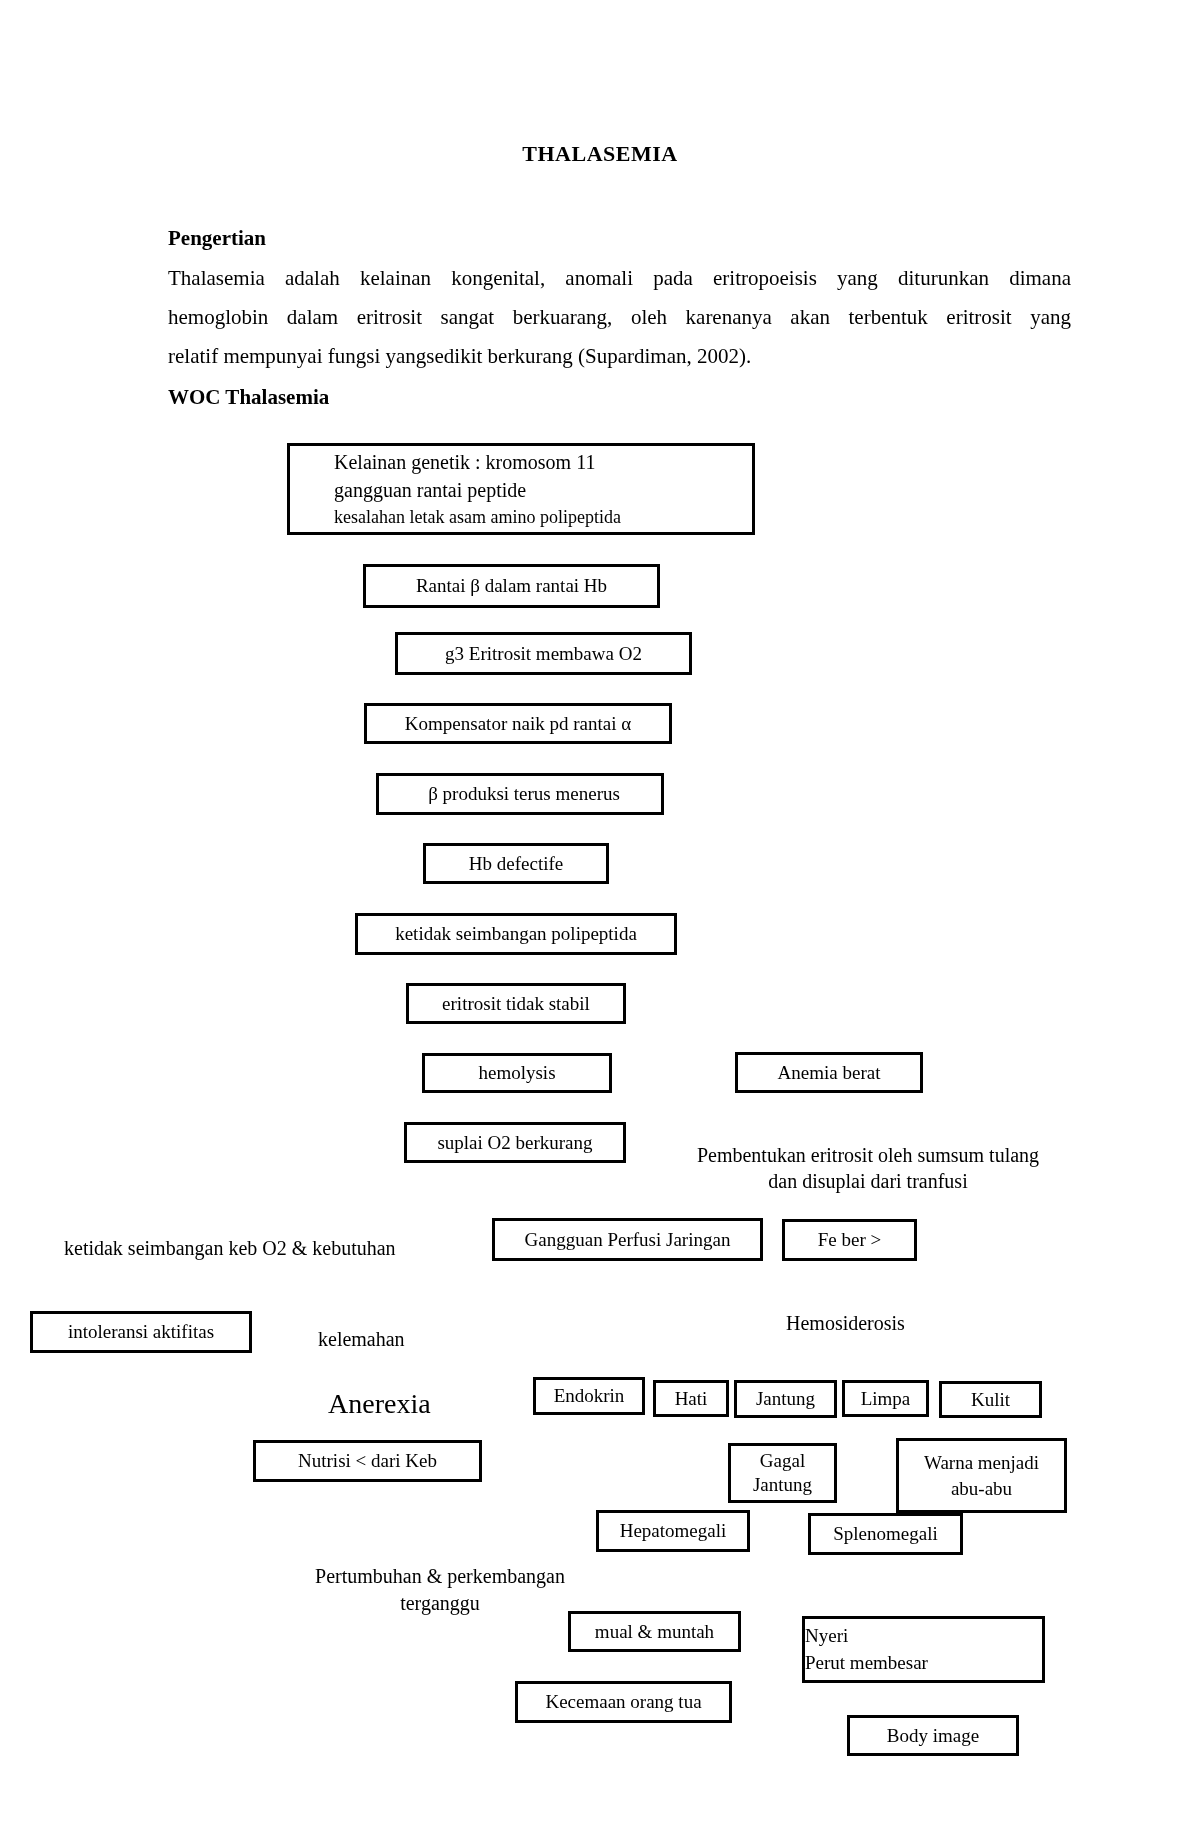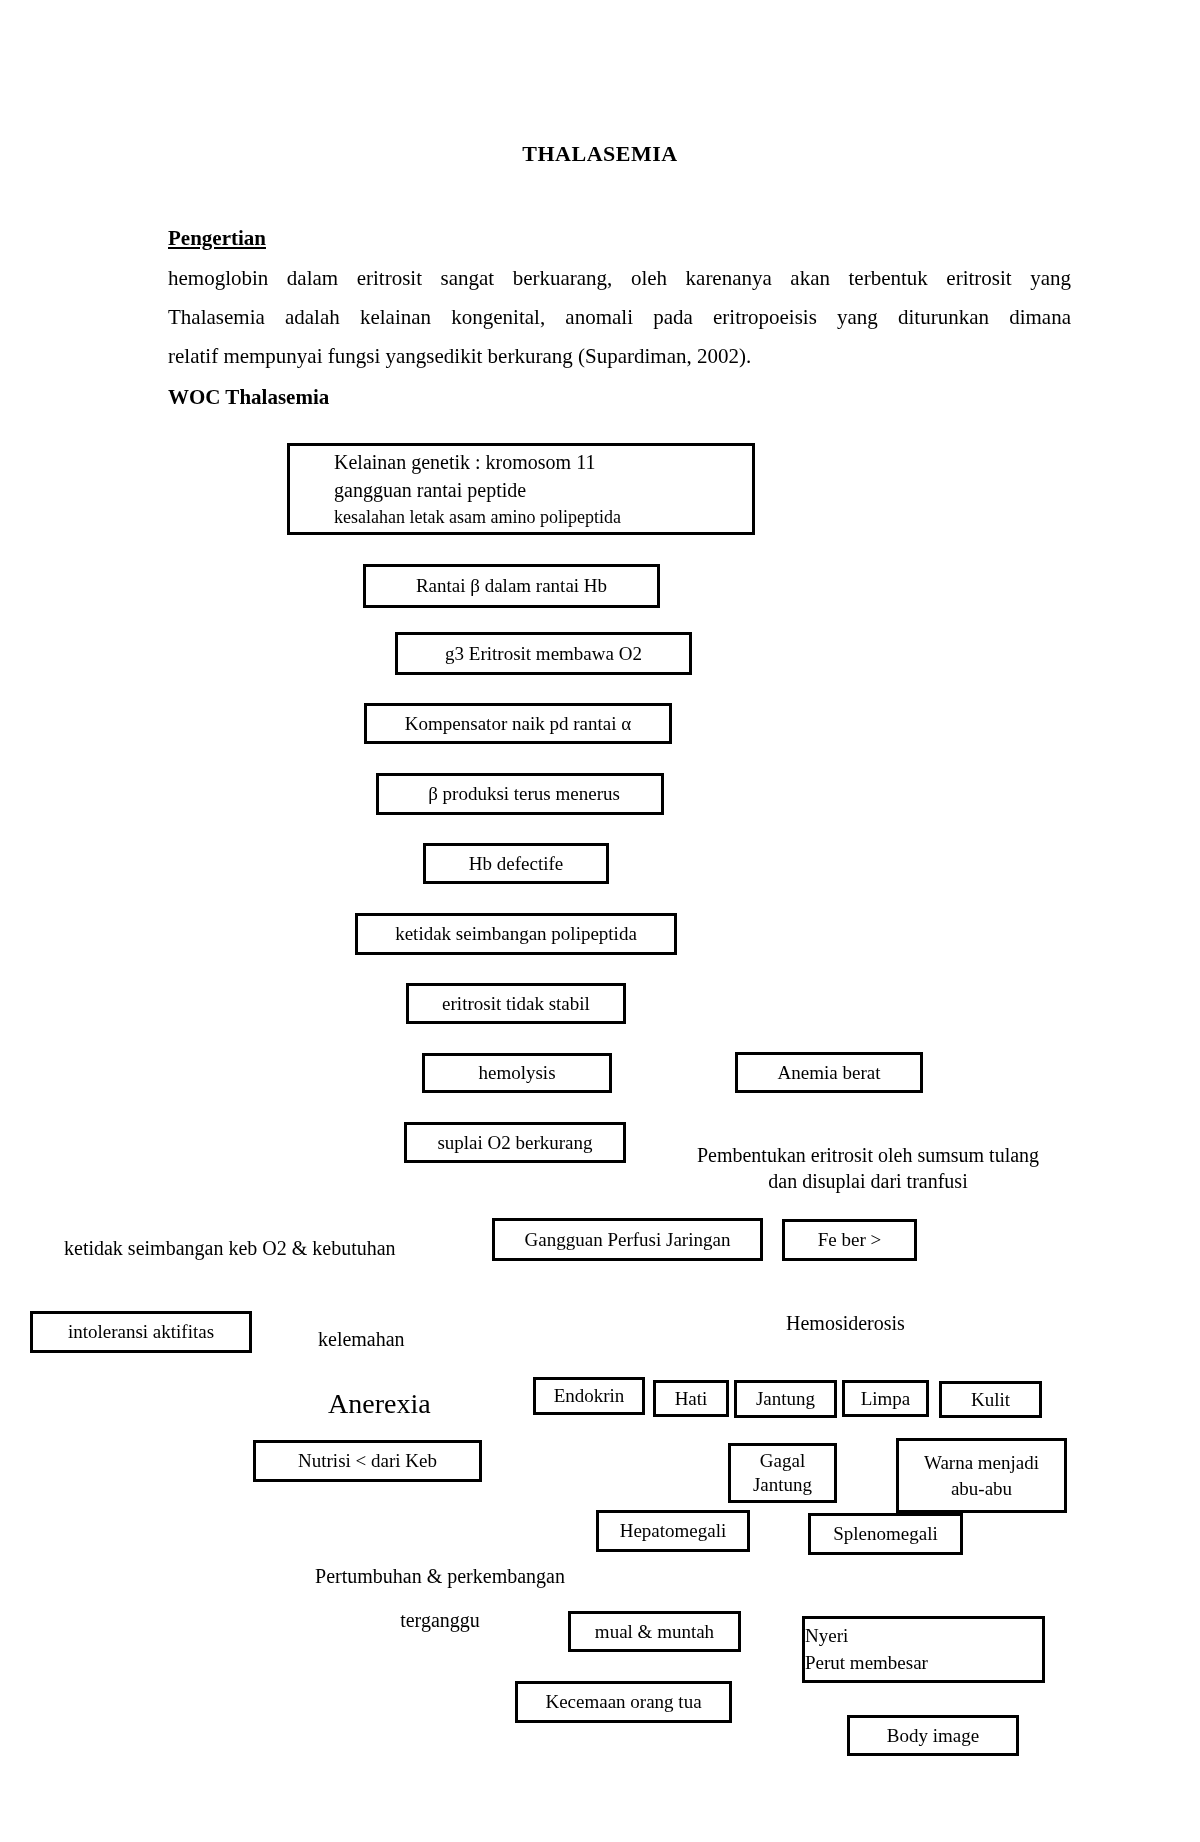"Pengertian" .heading-pengertian { text-decoration: underline -> none }
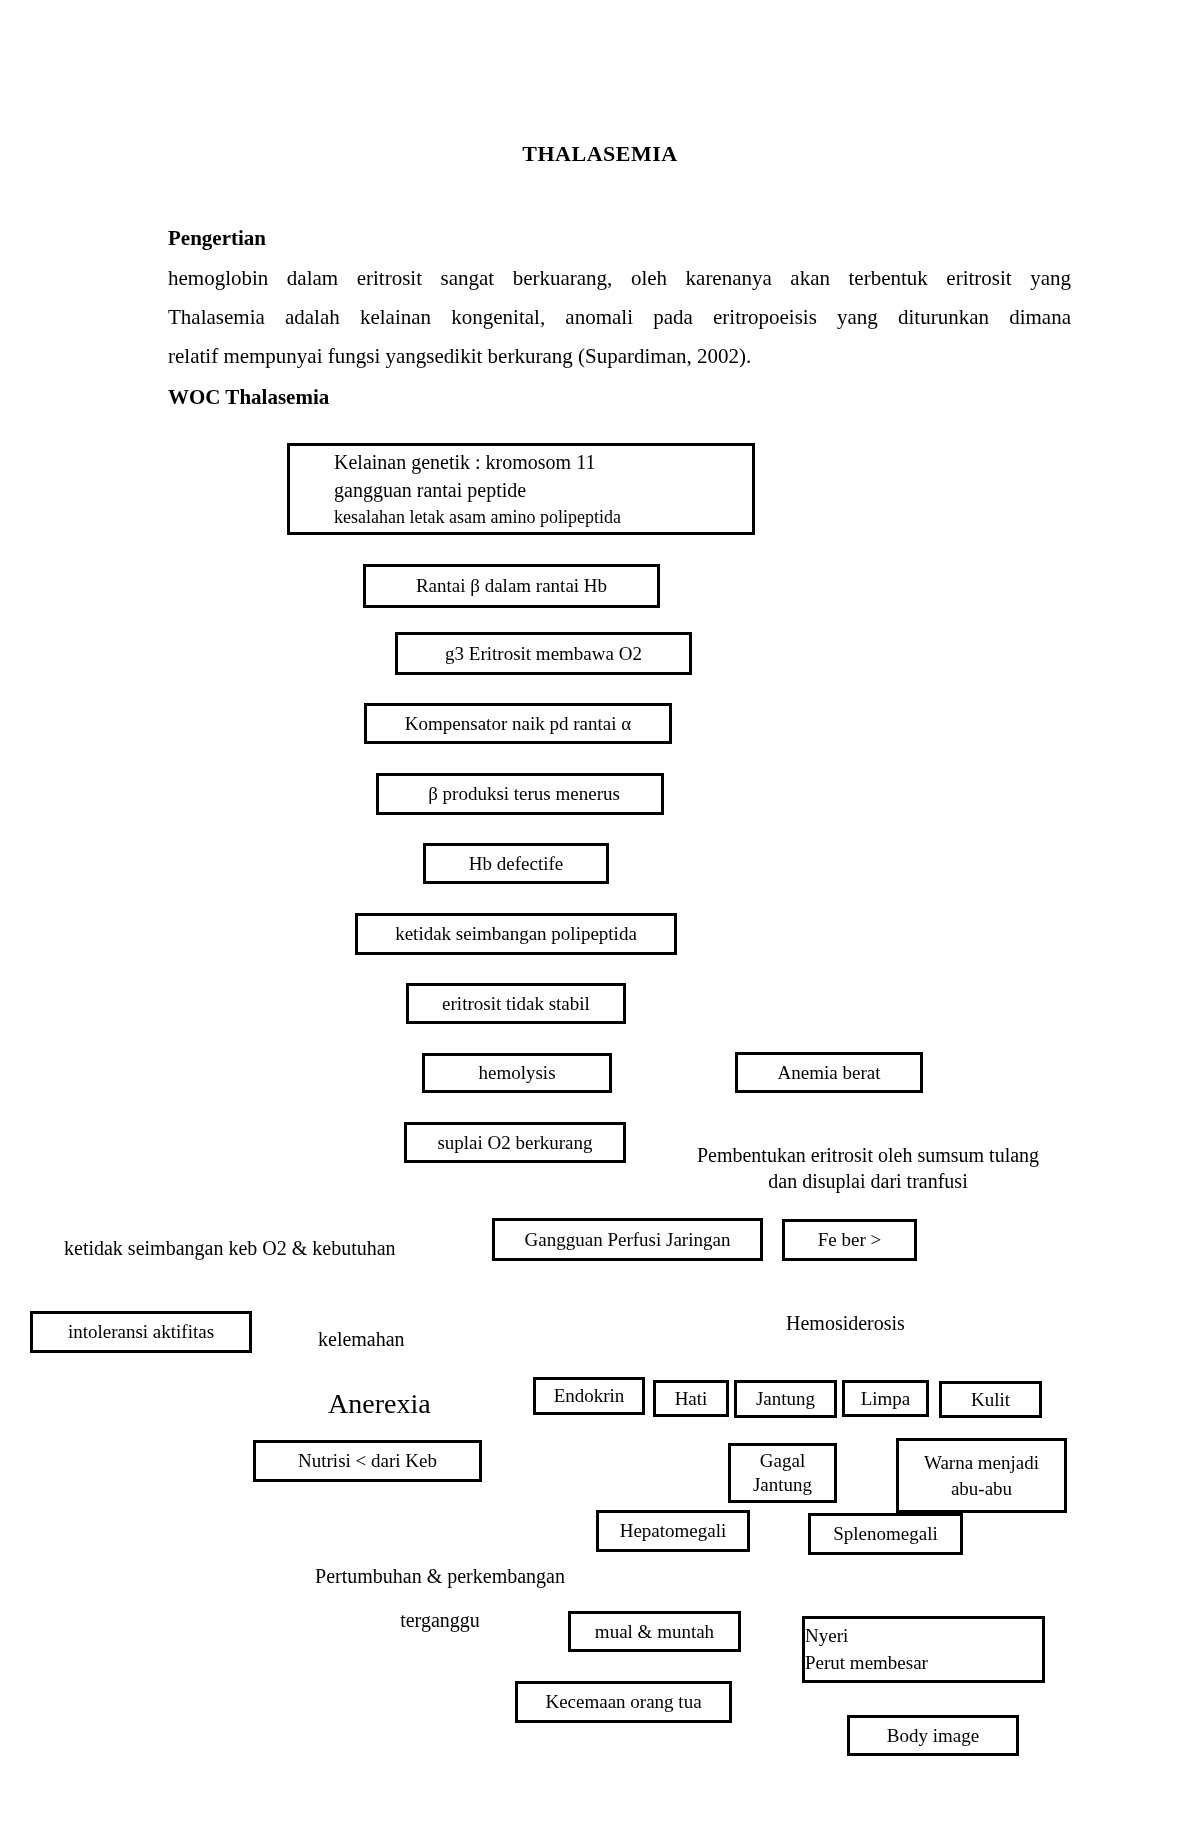"hemoglobin dalam eritrosit sangat" div.pline { order: before "Thalasemia adalah kelainan kongenital," -> after "Thalasemia adalah kelainan kongenital," }
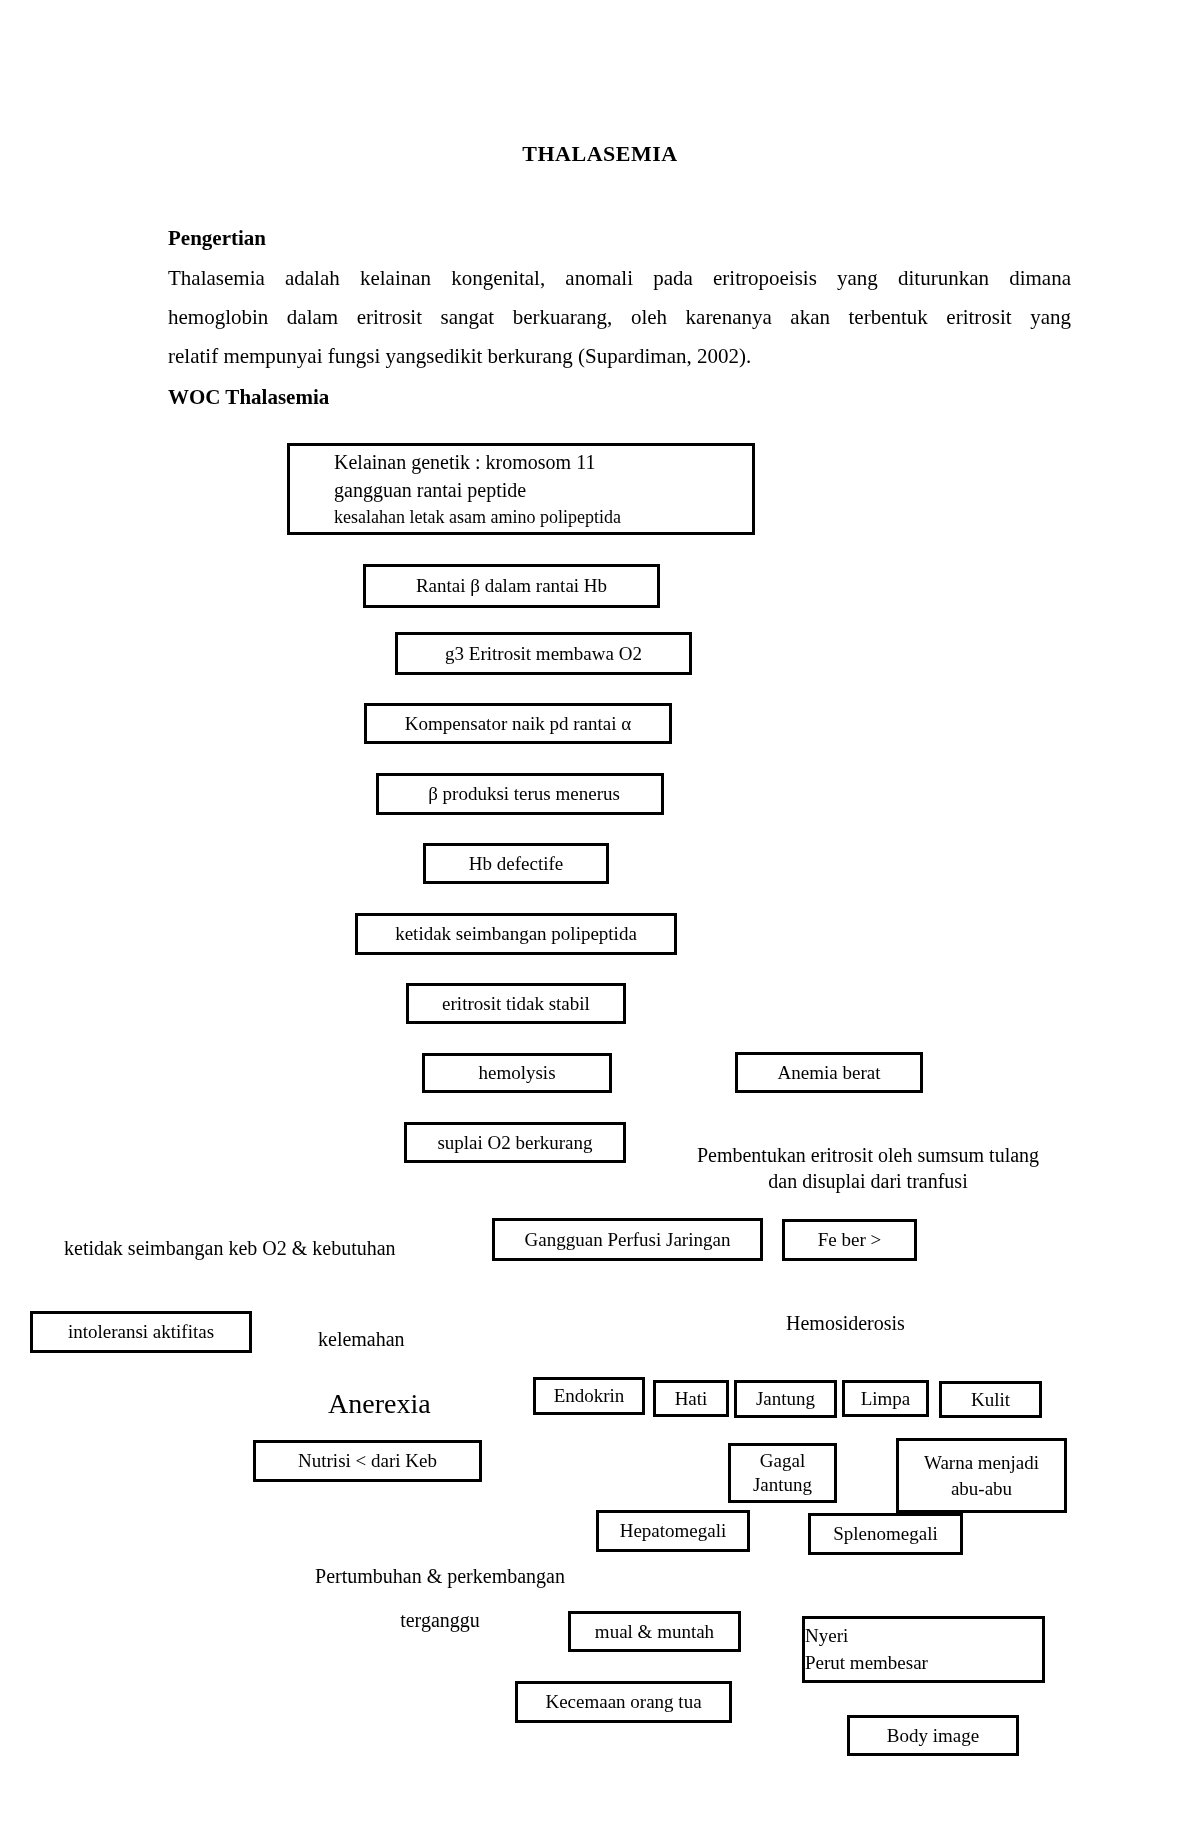"Pertumbuhan & perkembangan" div.node { gap: 17px -> none }
